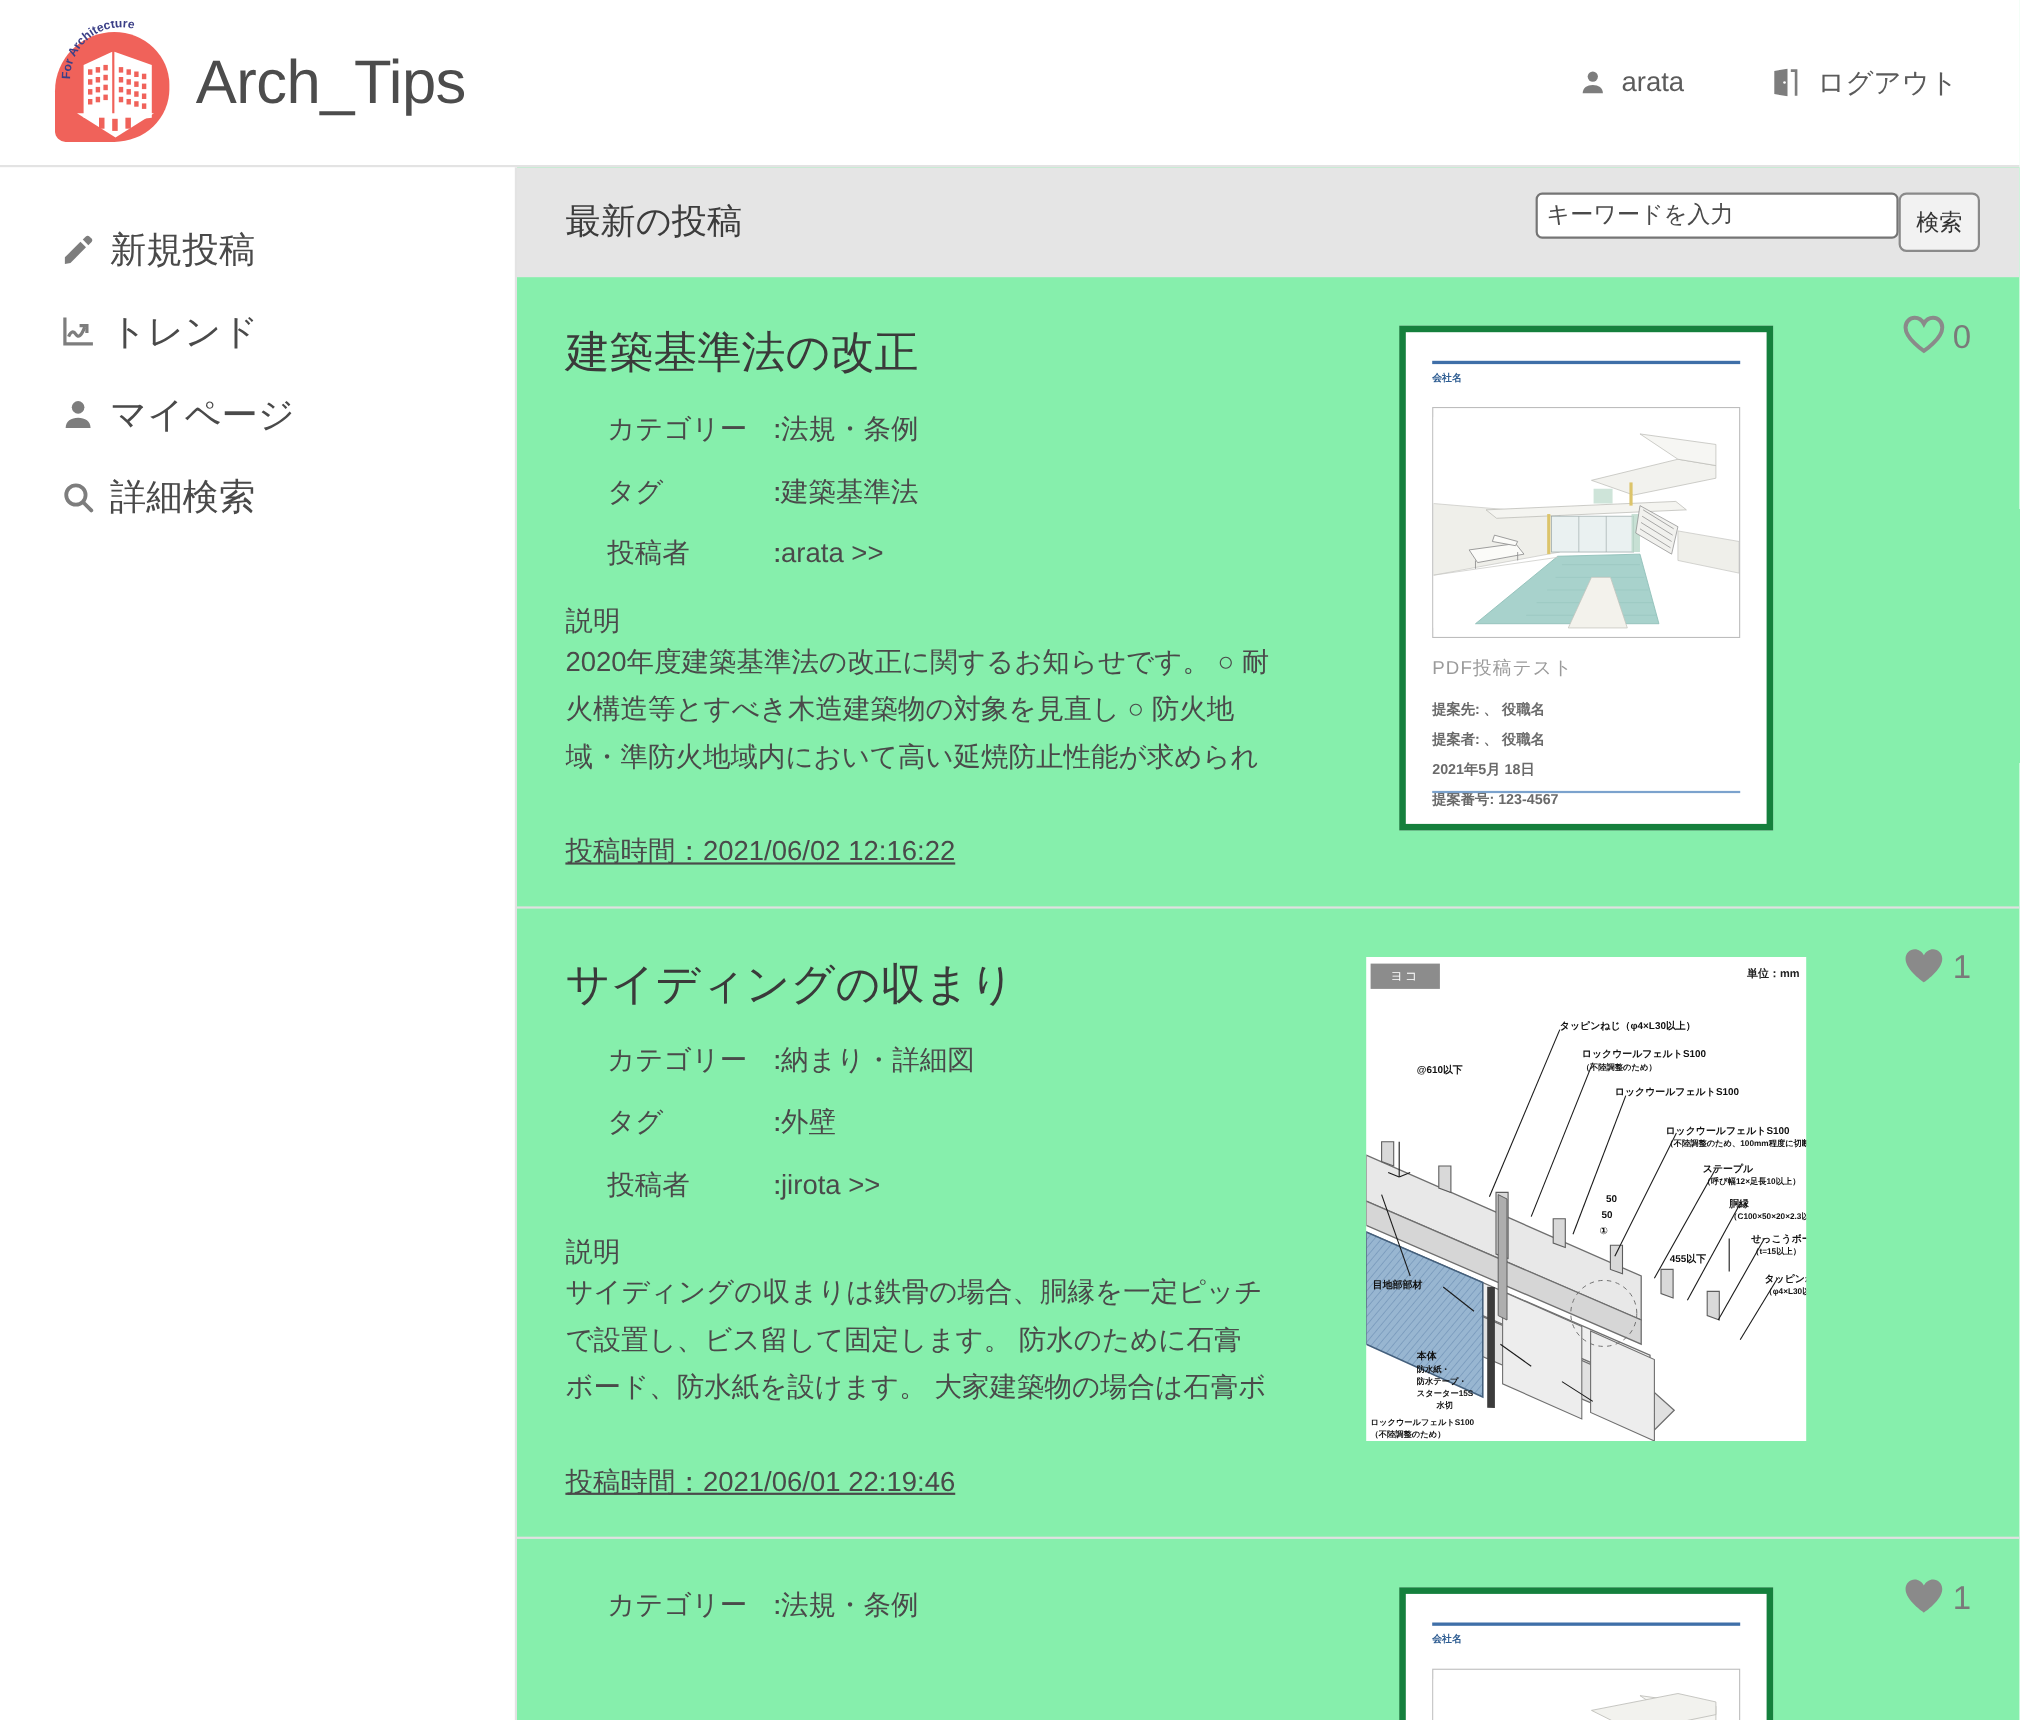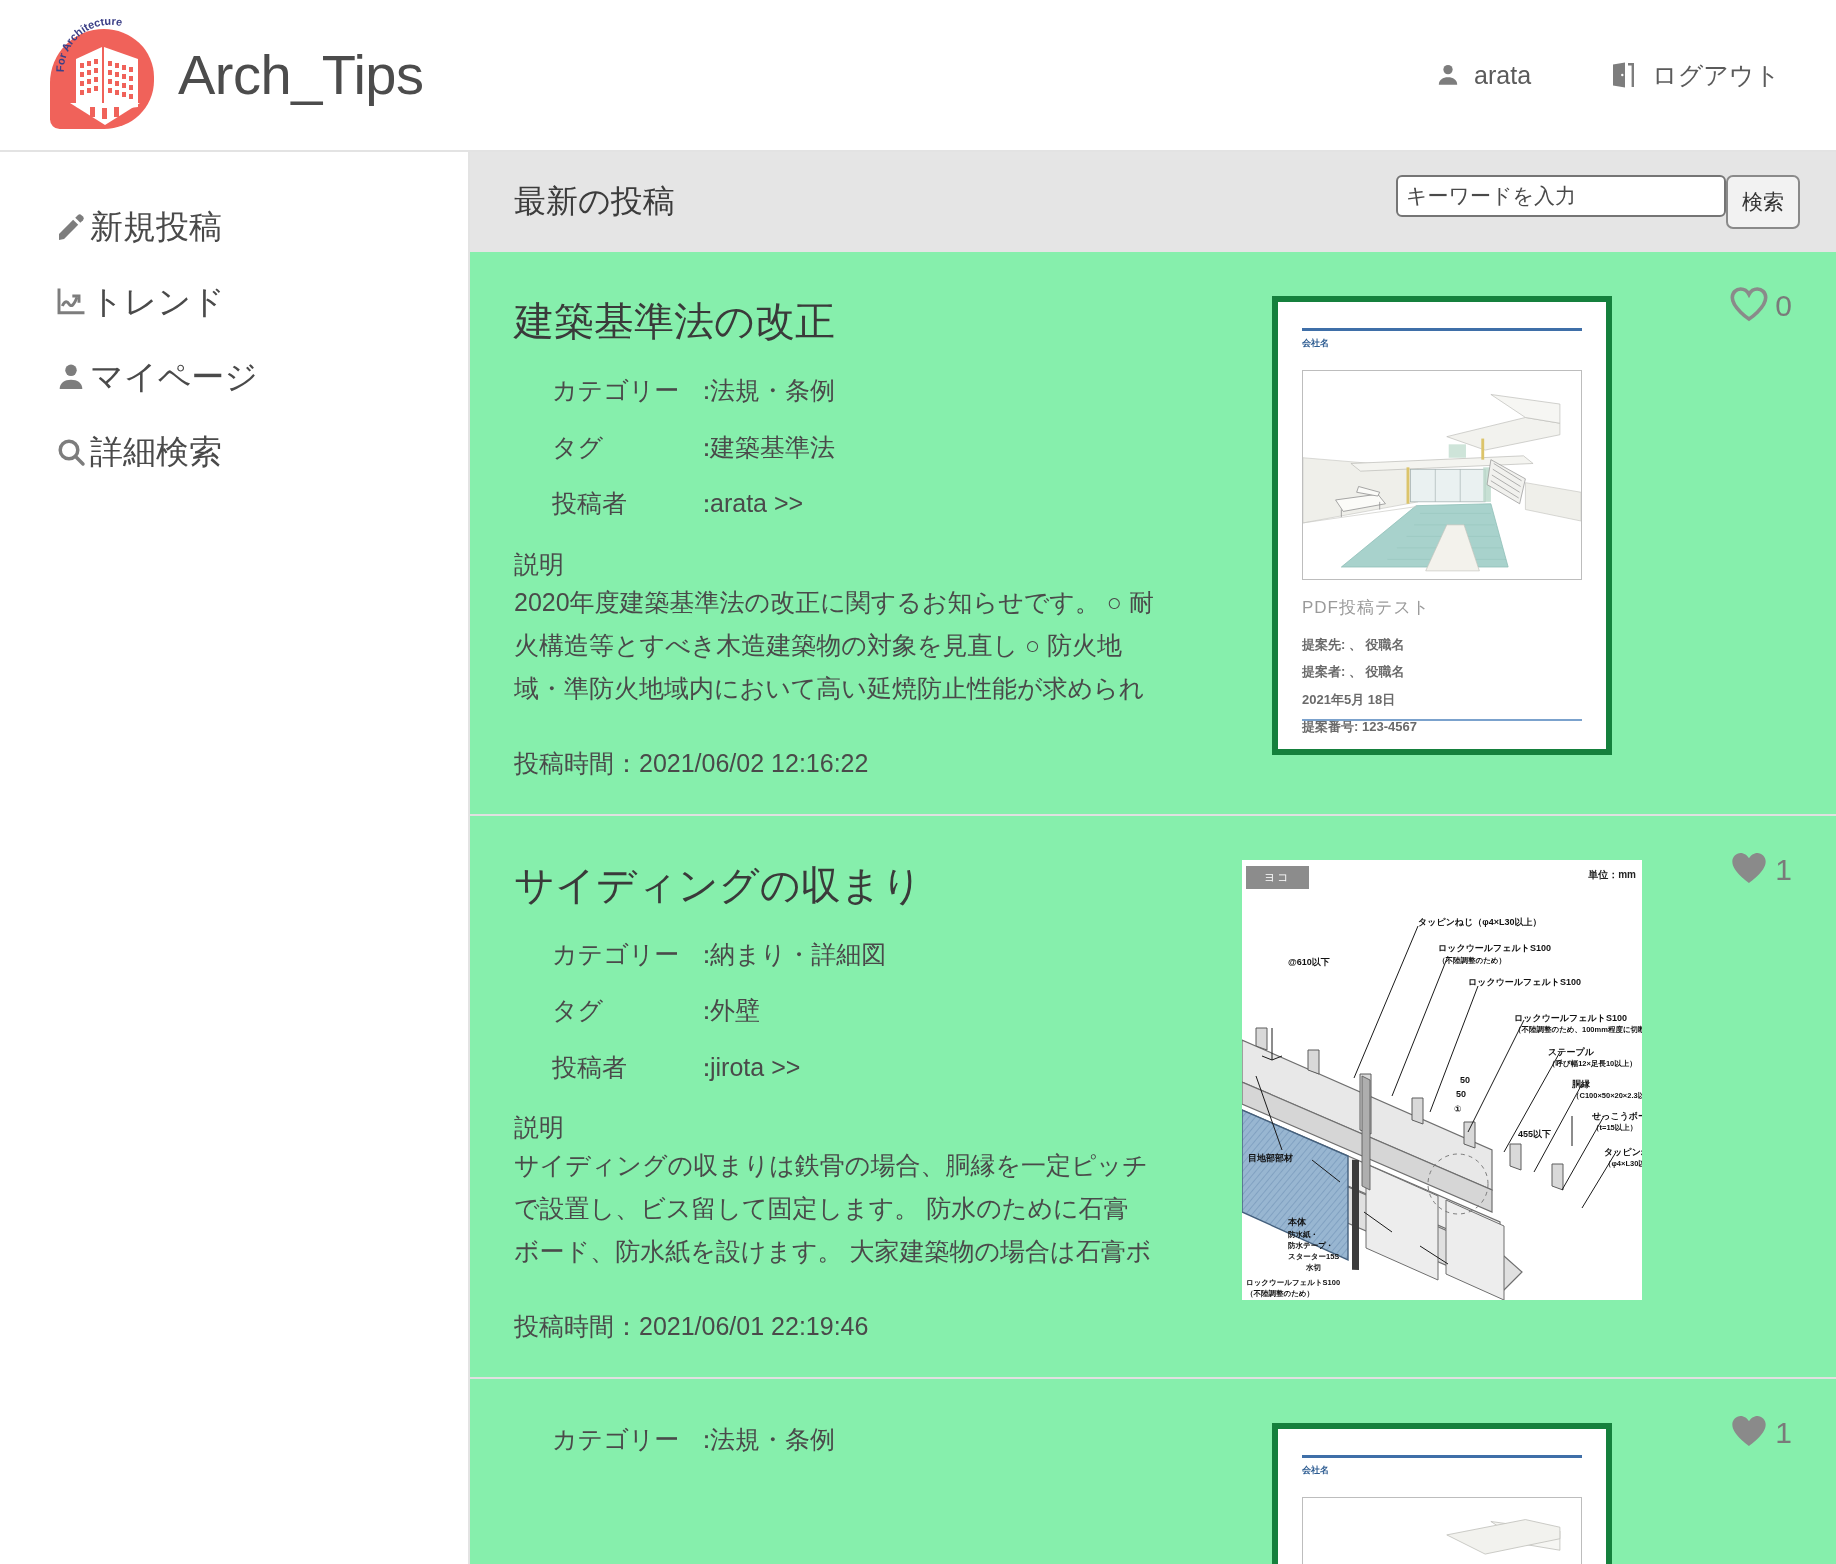"新規投稿" .nav-item { gap: none -> 10px }
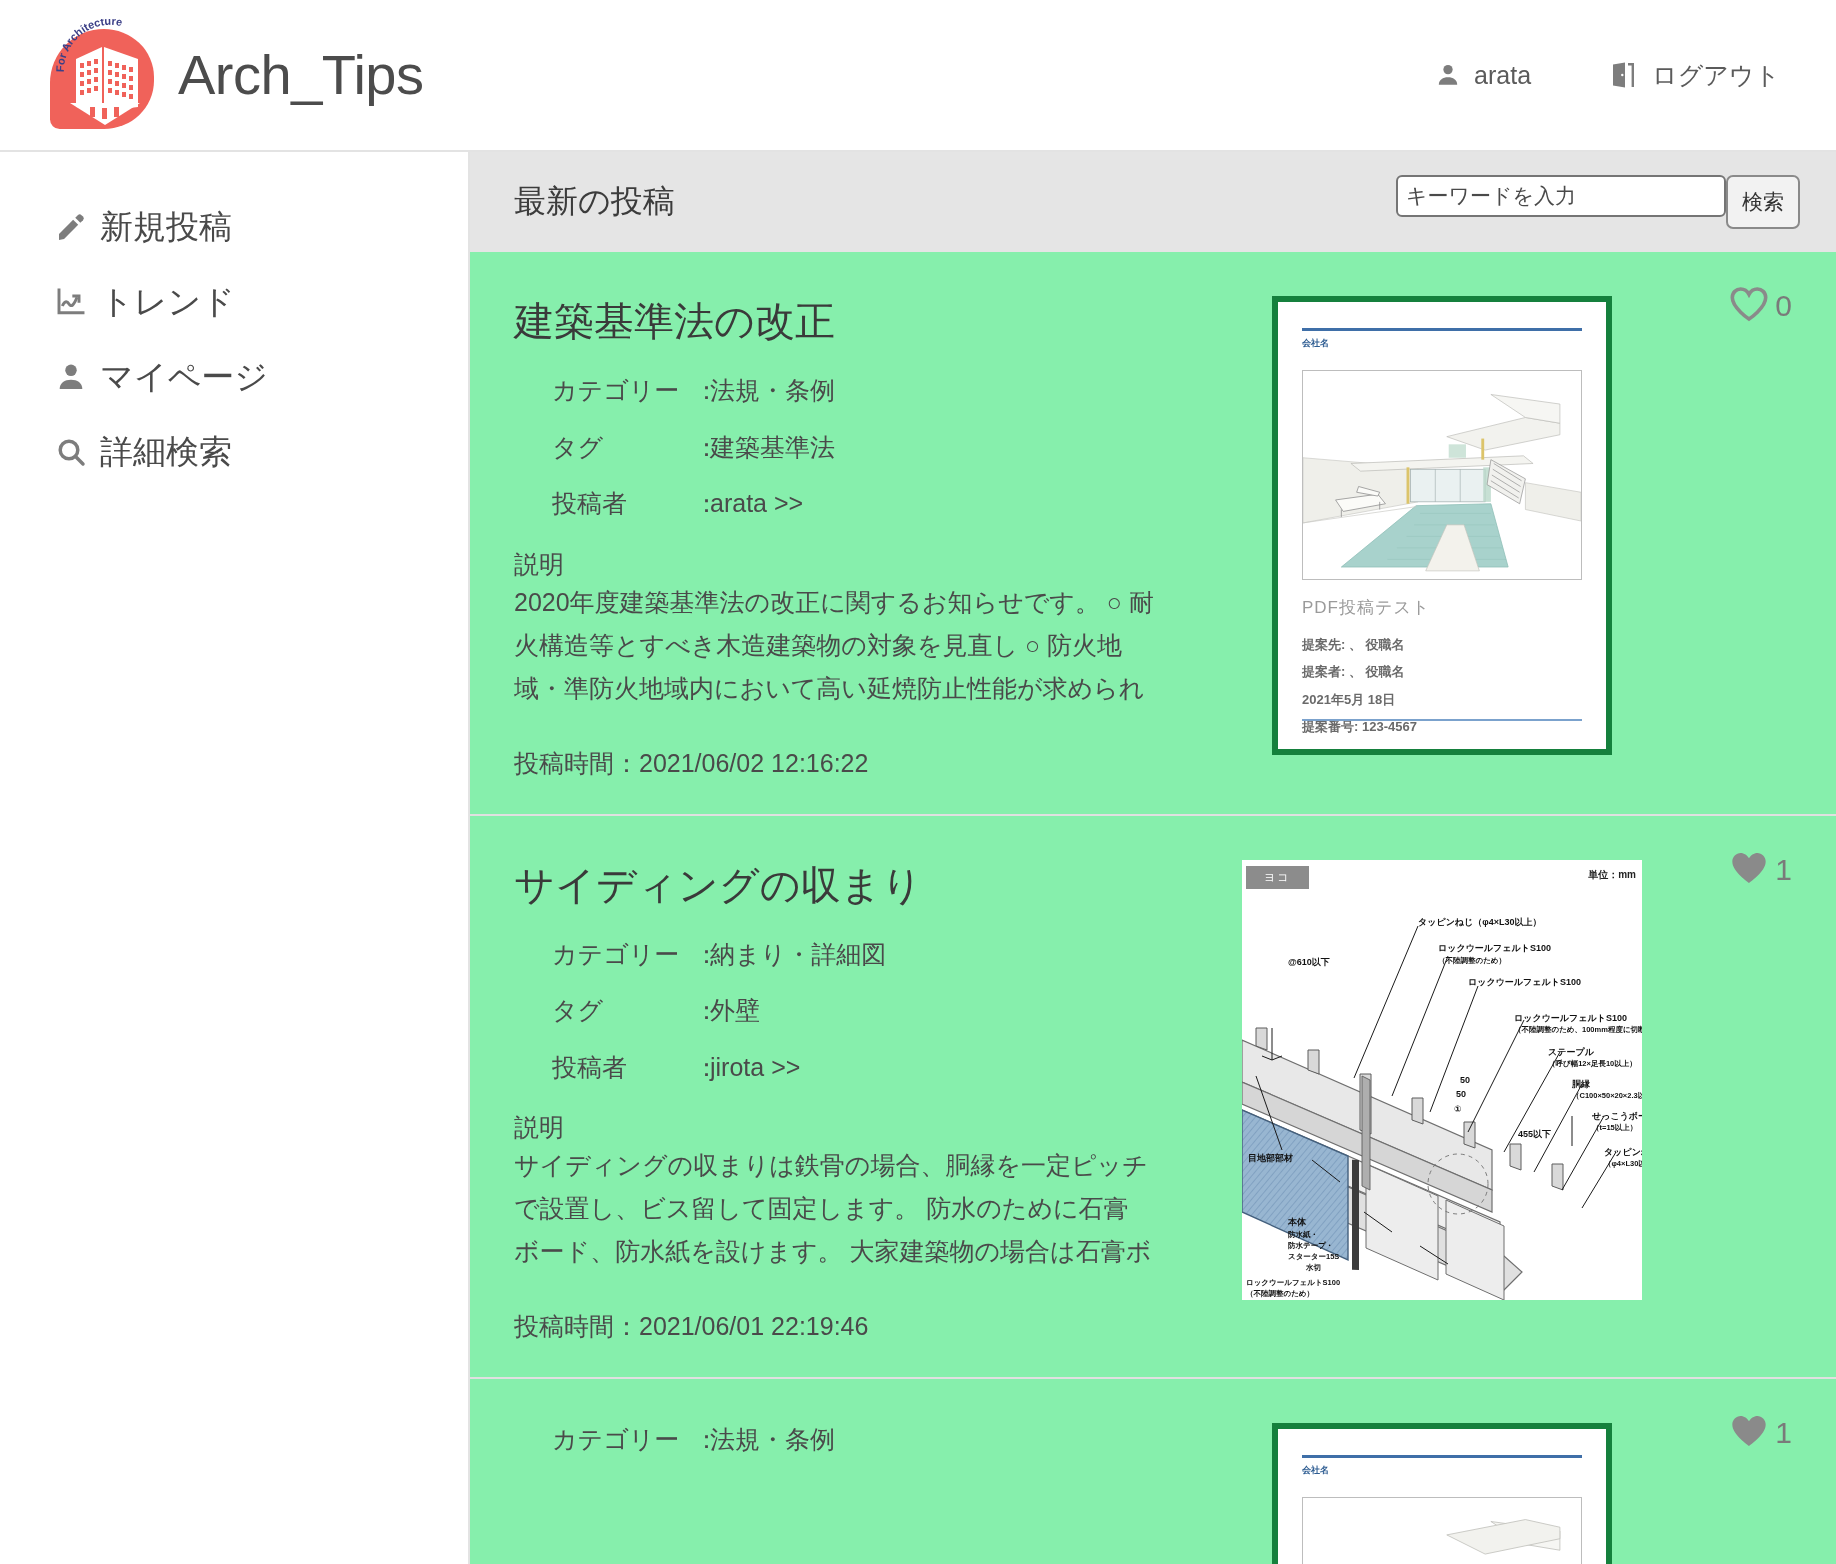"投稿時間：2021/06/02 12:16:22" .post-time { margin-top: 36px -> 46px; text-decoration: none -> underline }
